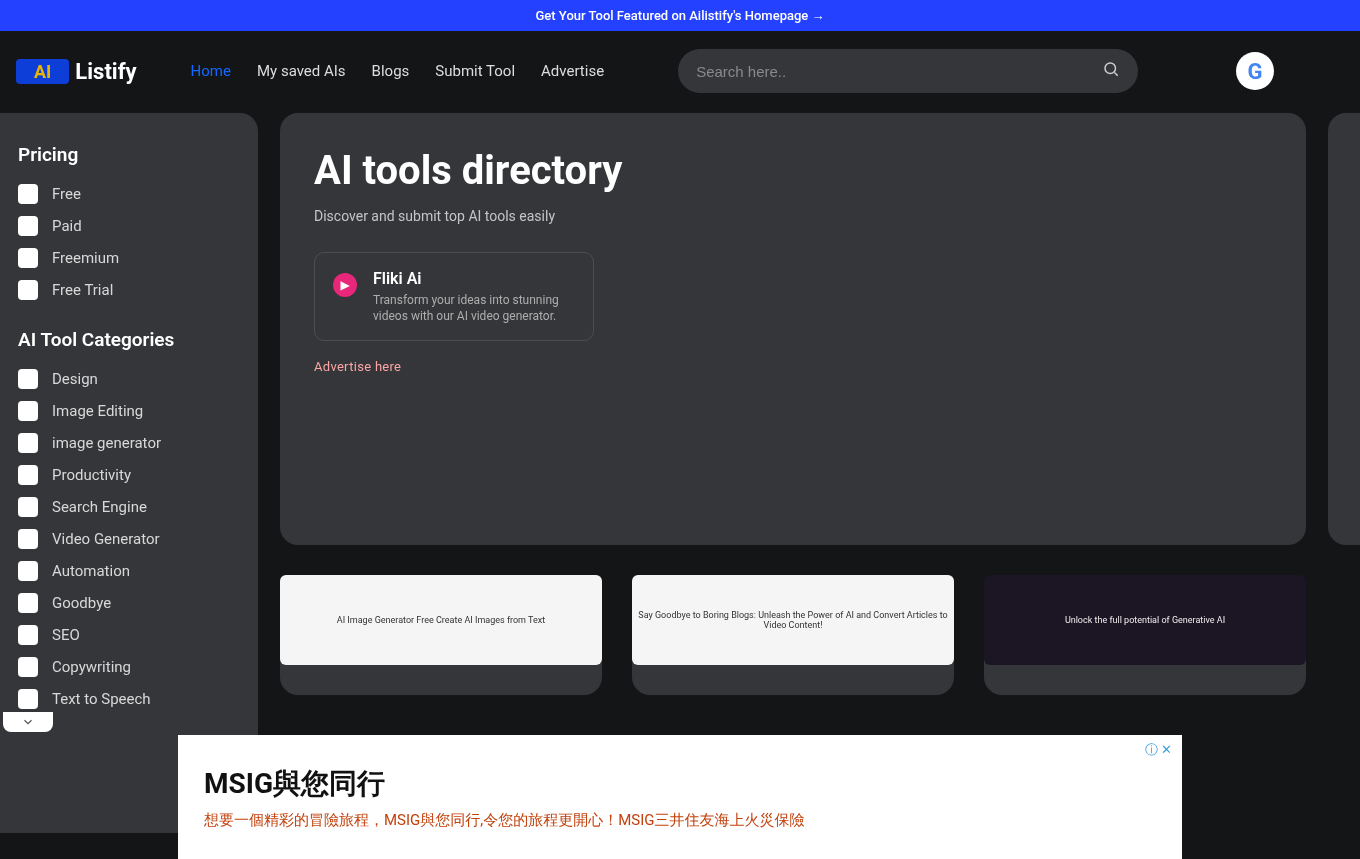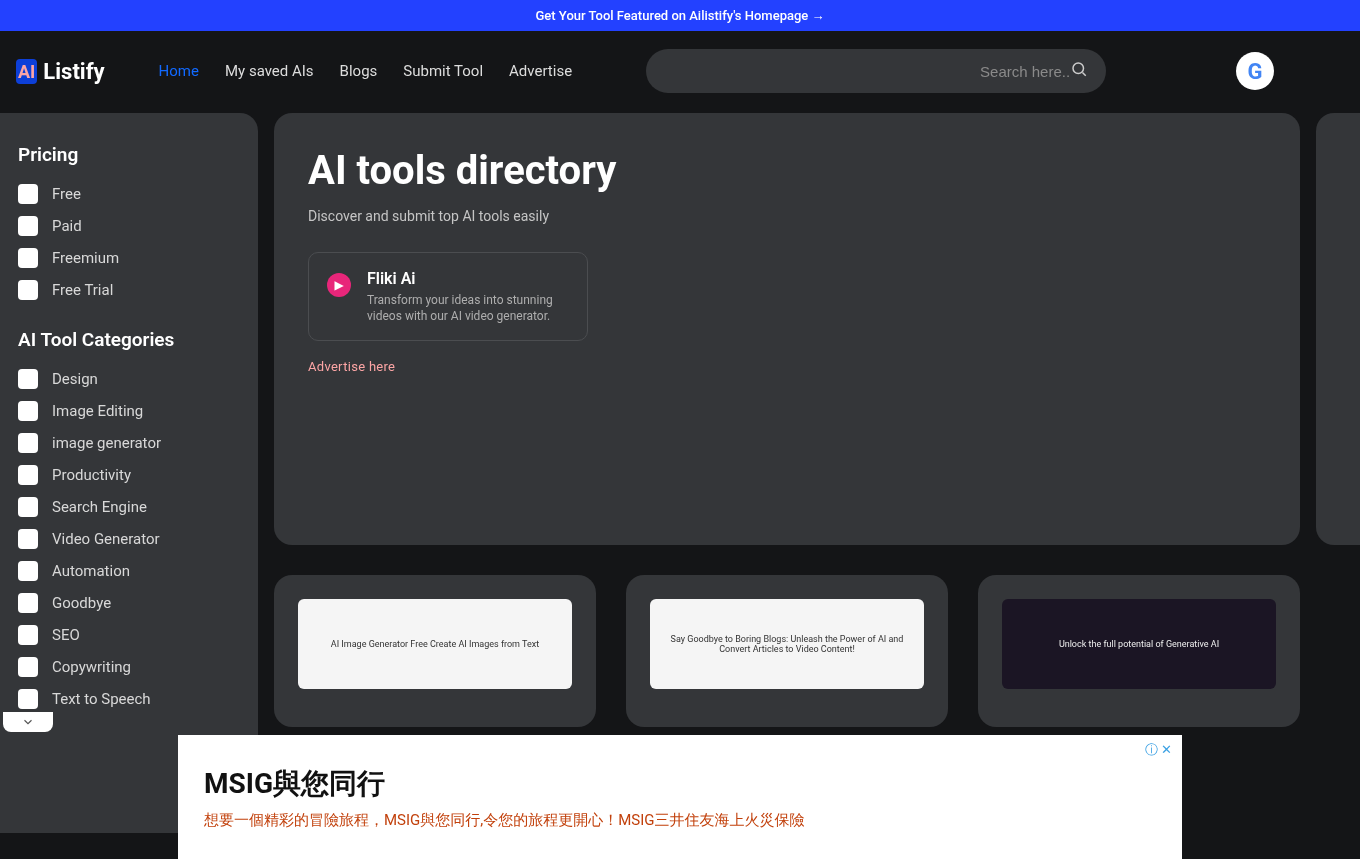"AI" .logo-badge { color: #fca5a5 -> #eab308; padding: 2px 2px -> 2px 18px }
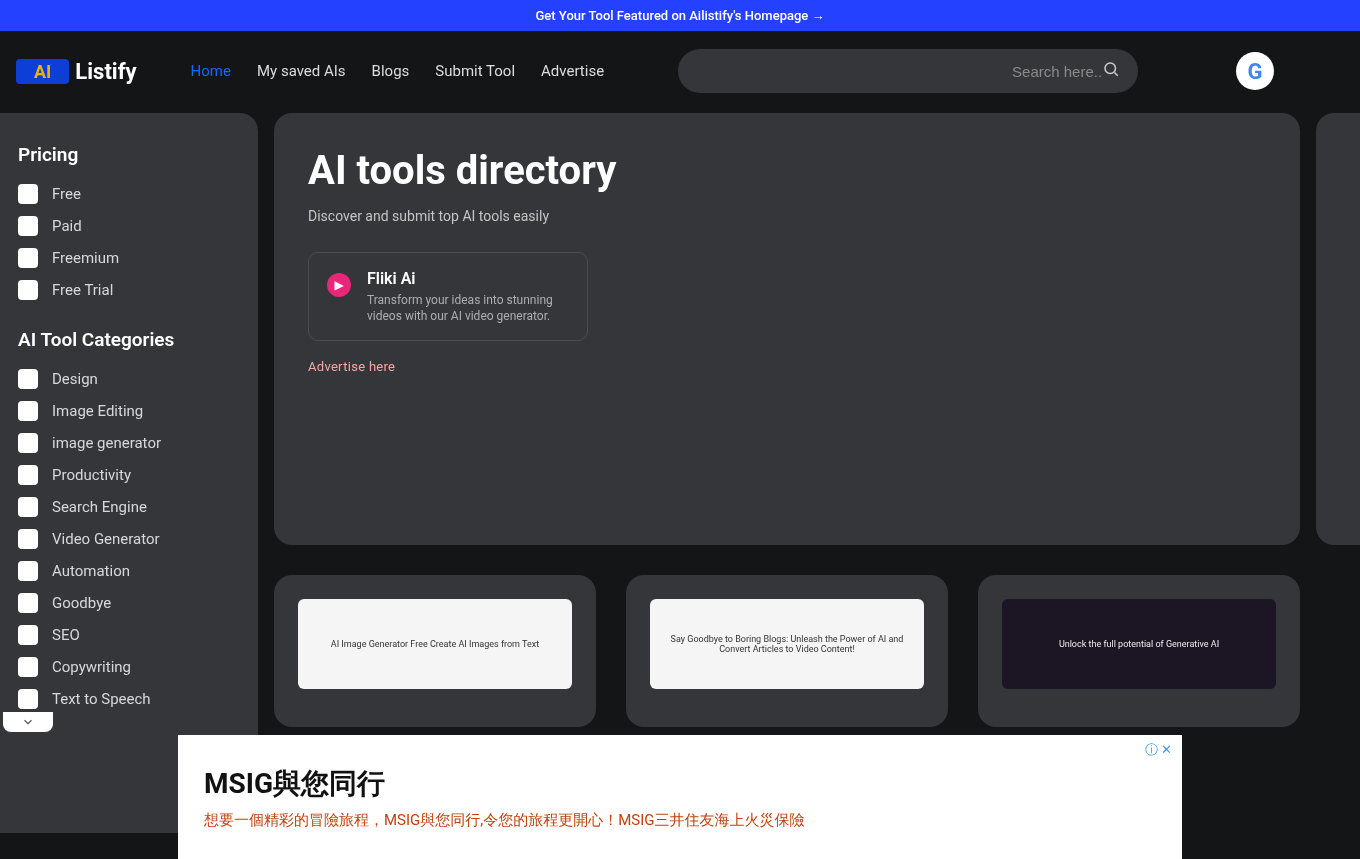"Search here.." .search-wrap input { text-align: right -> none }
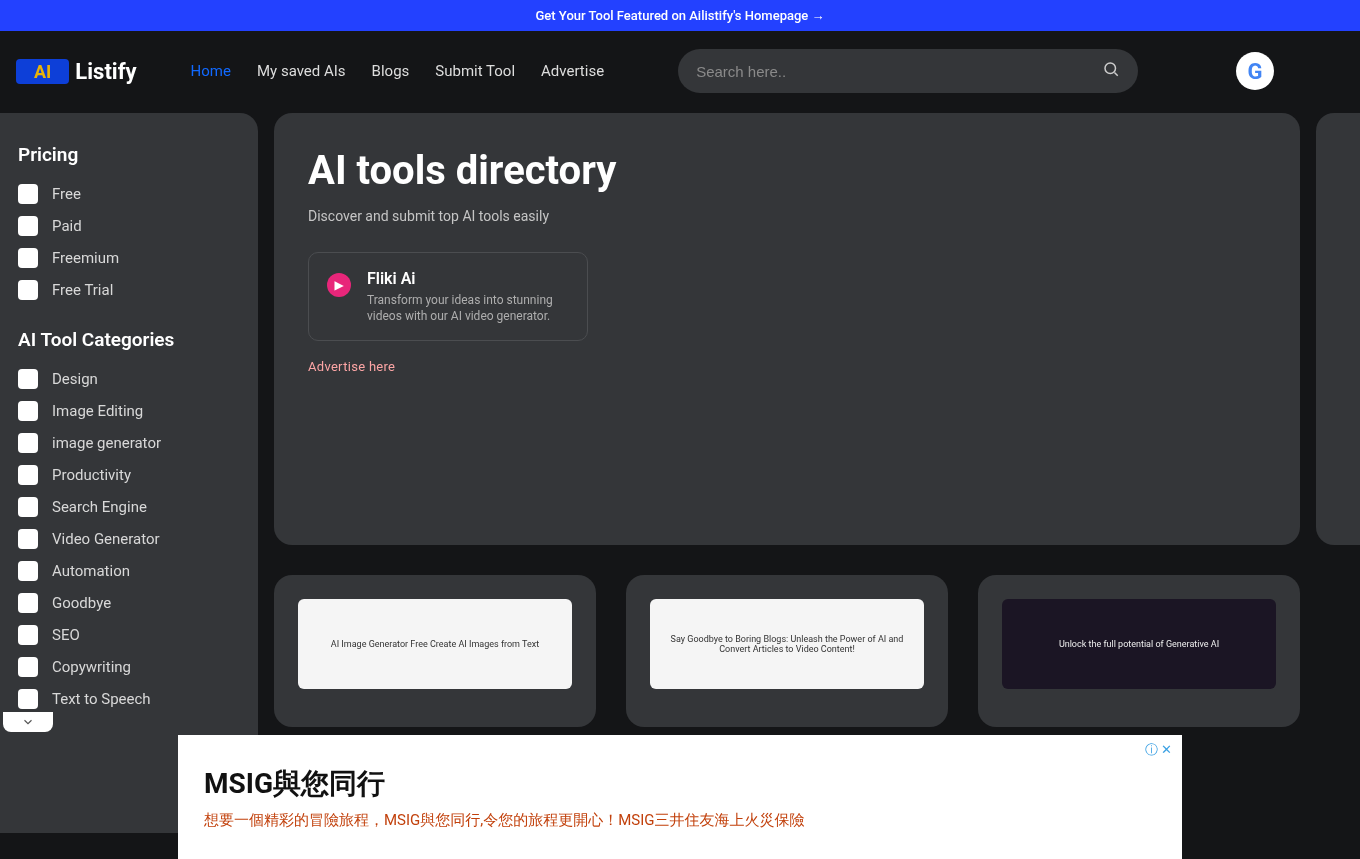"Pricing" .layout { gap: 16px -> 22px }
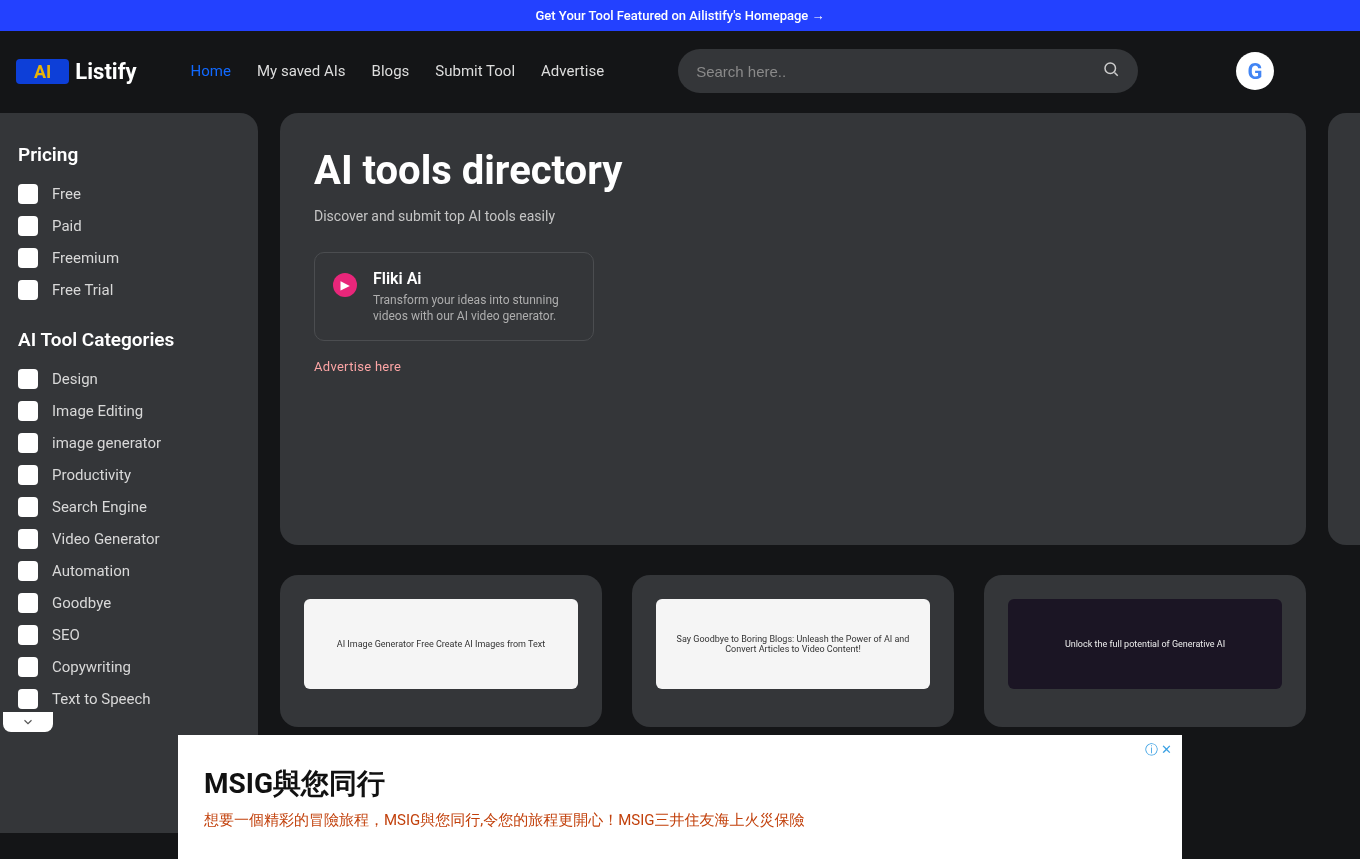"AI Image Generator Free Create" .tool-card { height: 152px -> 120px; padding: 24px -> none }
